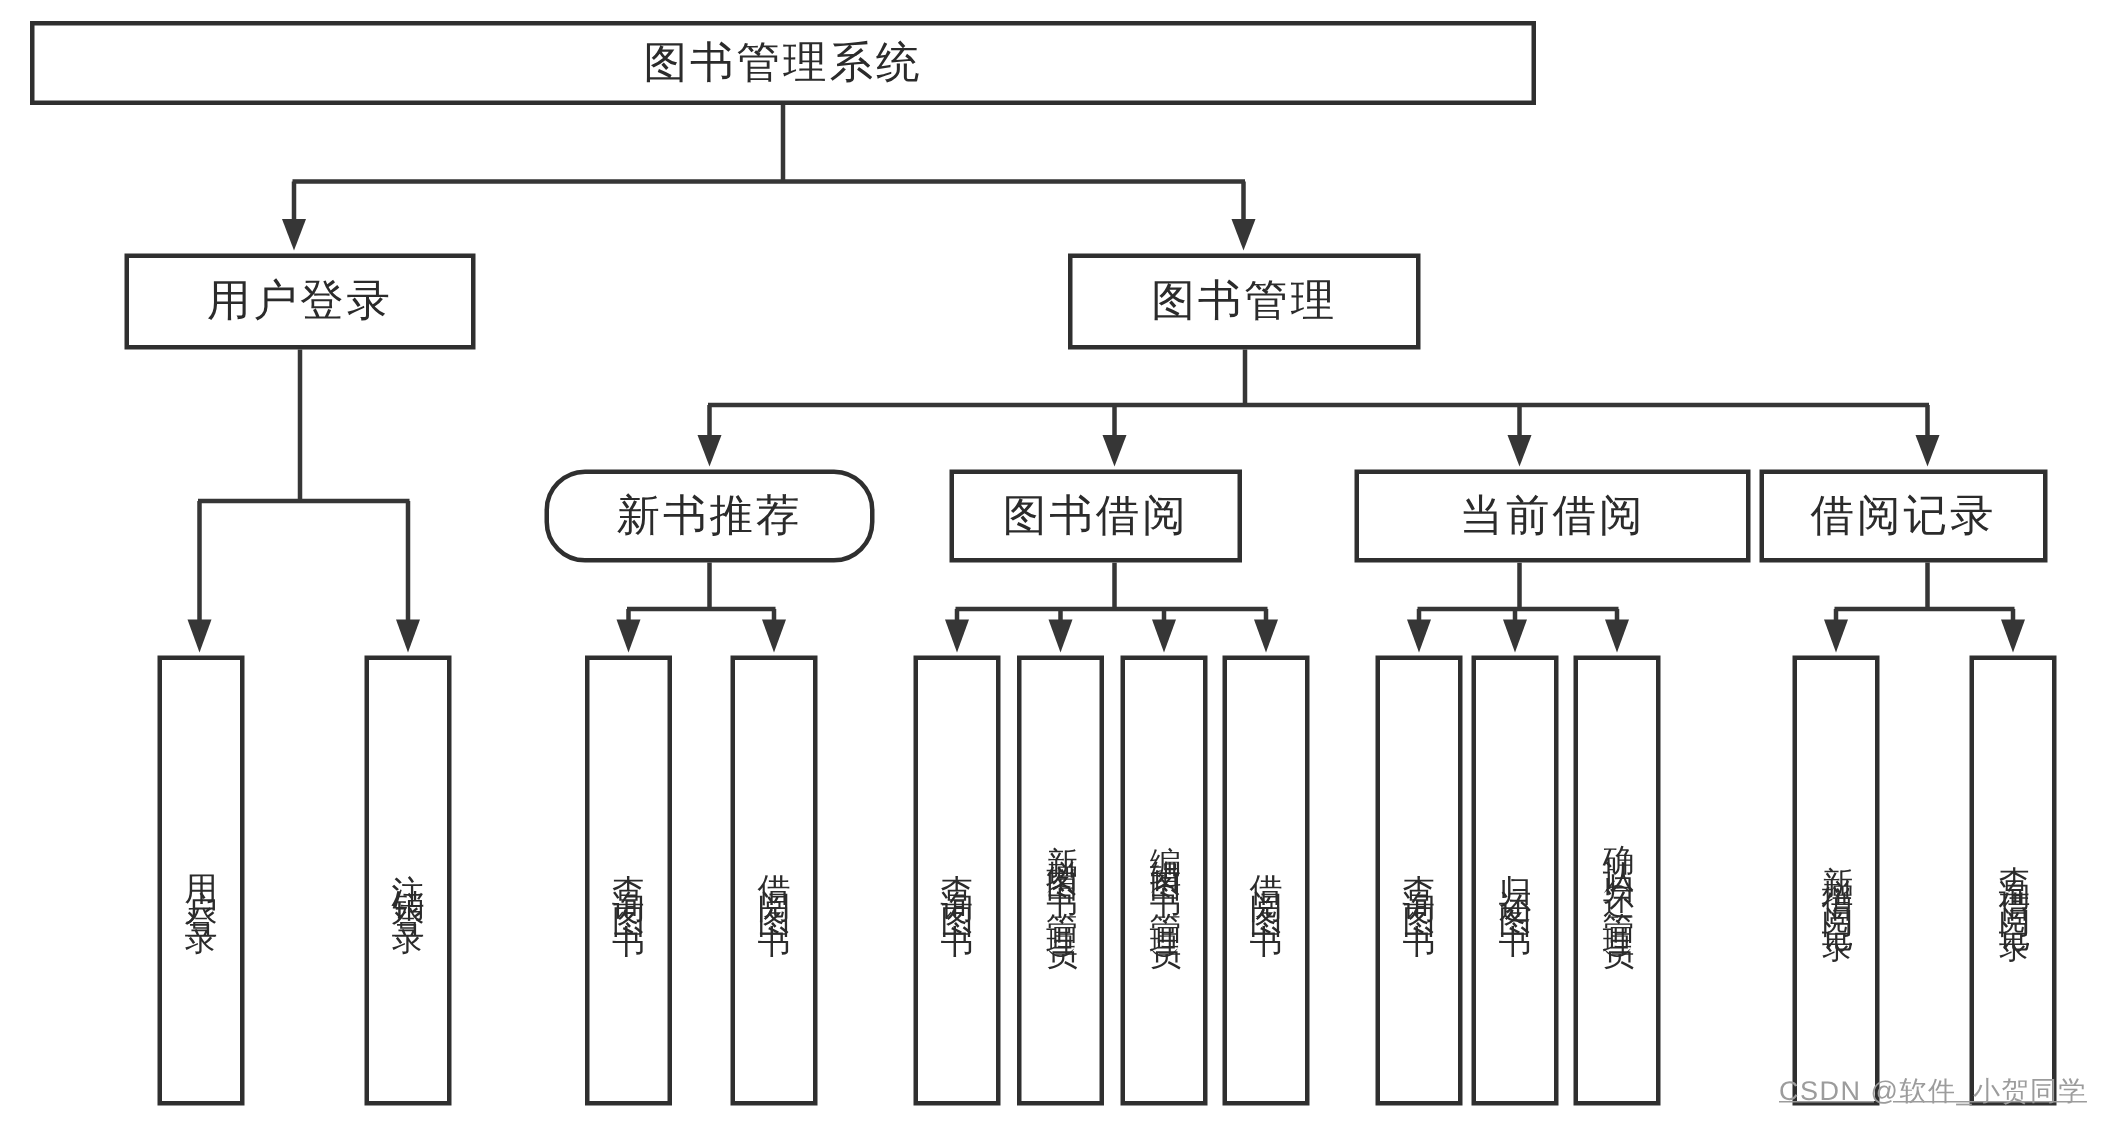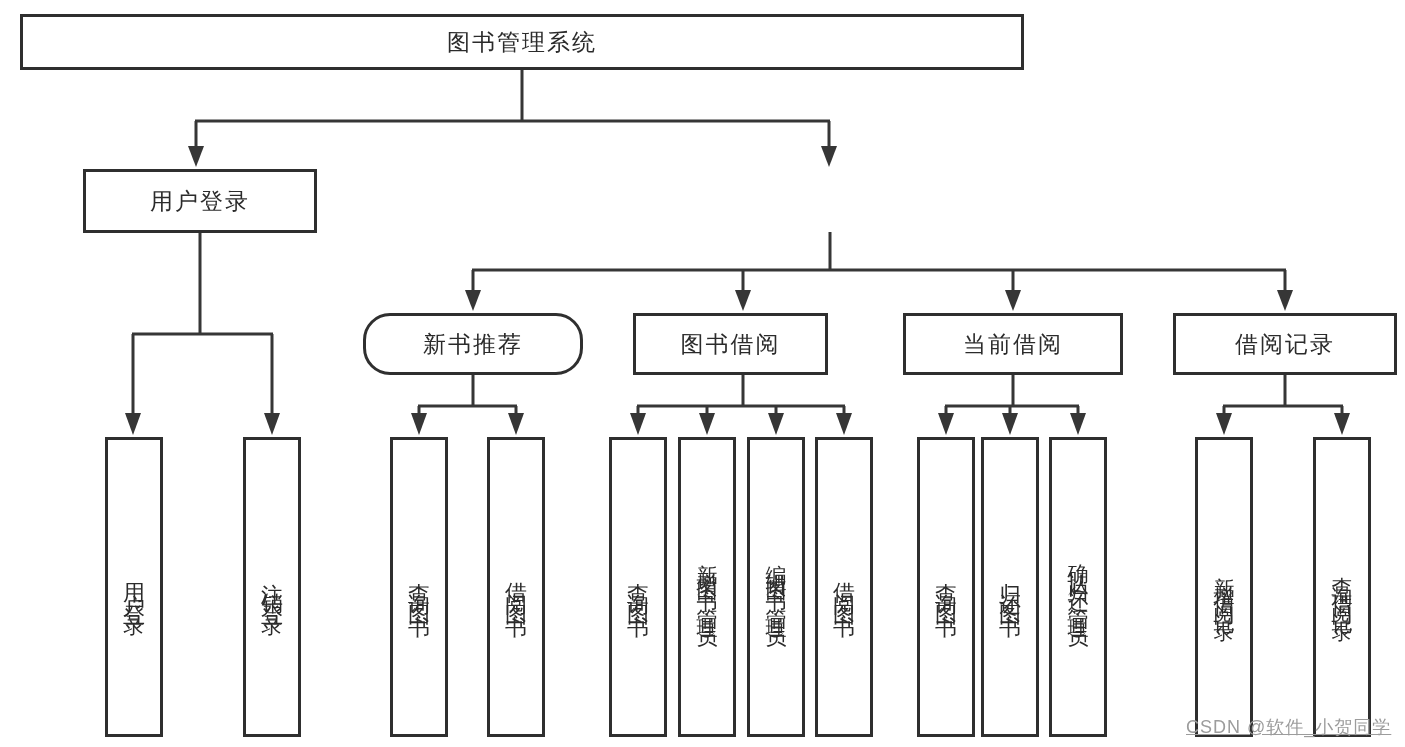"图书管理系统" .hnode { font-size: 23px -> 29px }
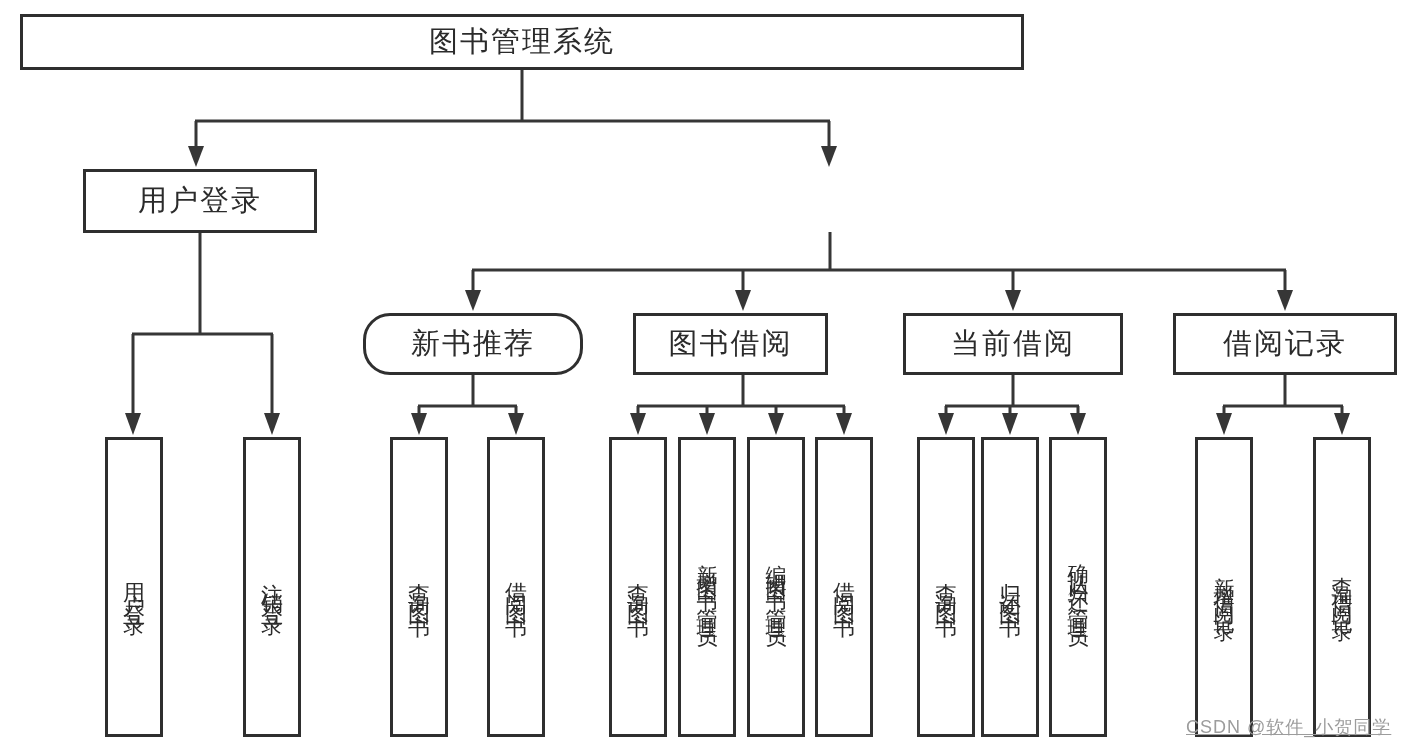"图书管理" div.hnode { html: none -> <div>图书管理</div> }
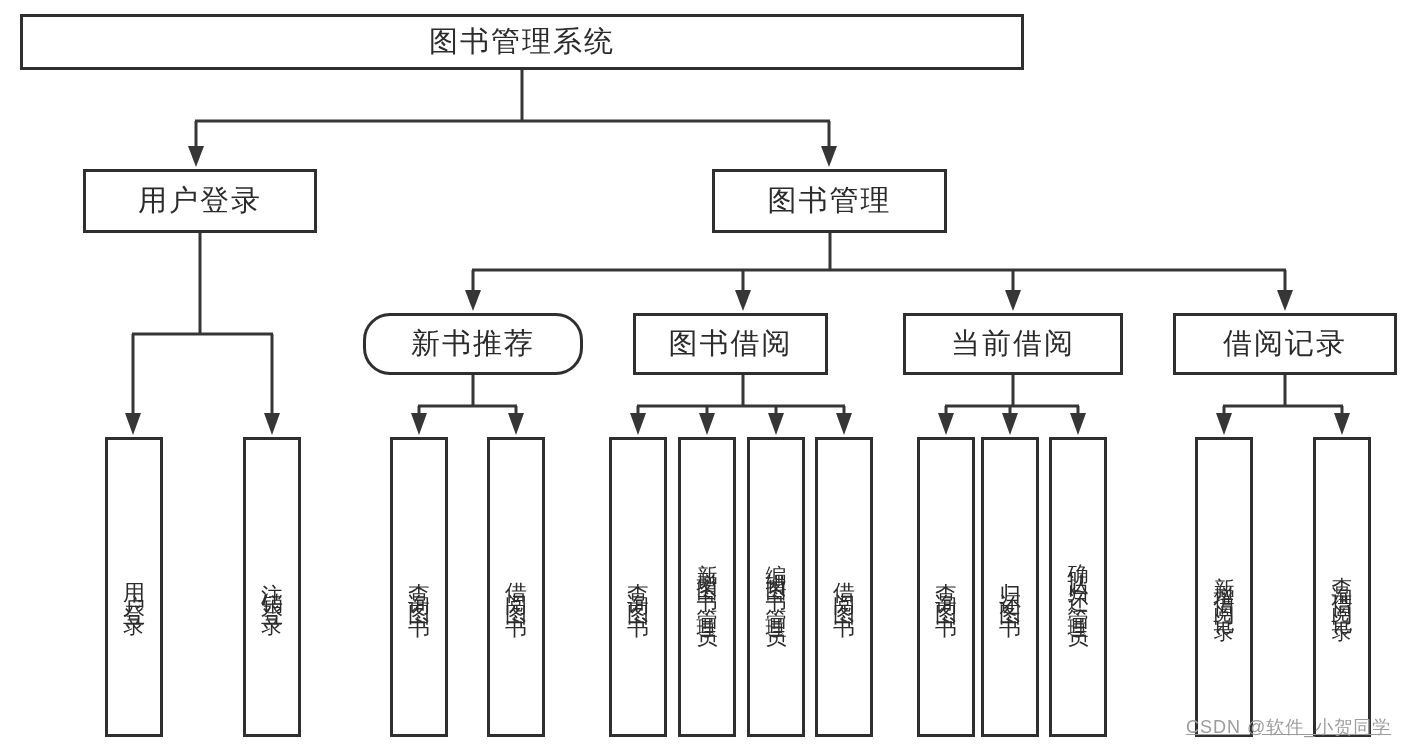"当前借阅" div.hnode { width: 220px -> 264px }
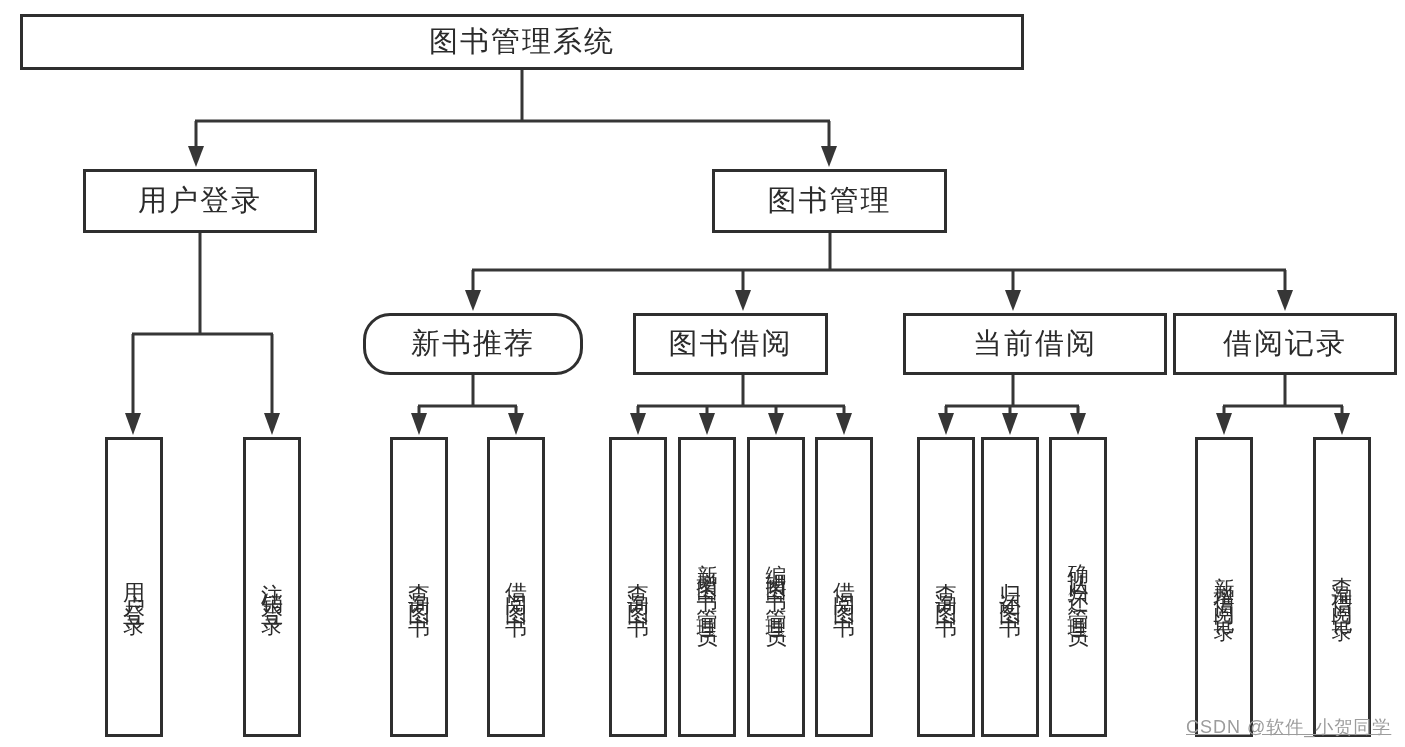"借阅记录" div.hnode { width: 224px -> 192px }
